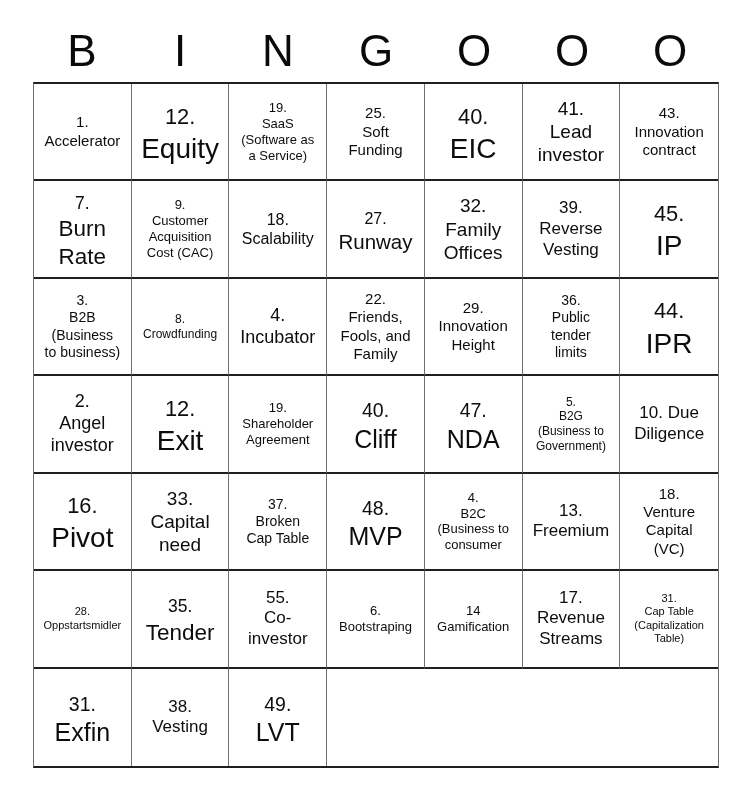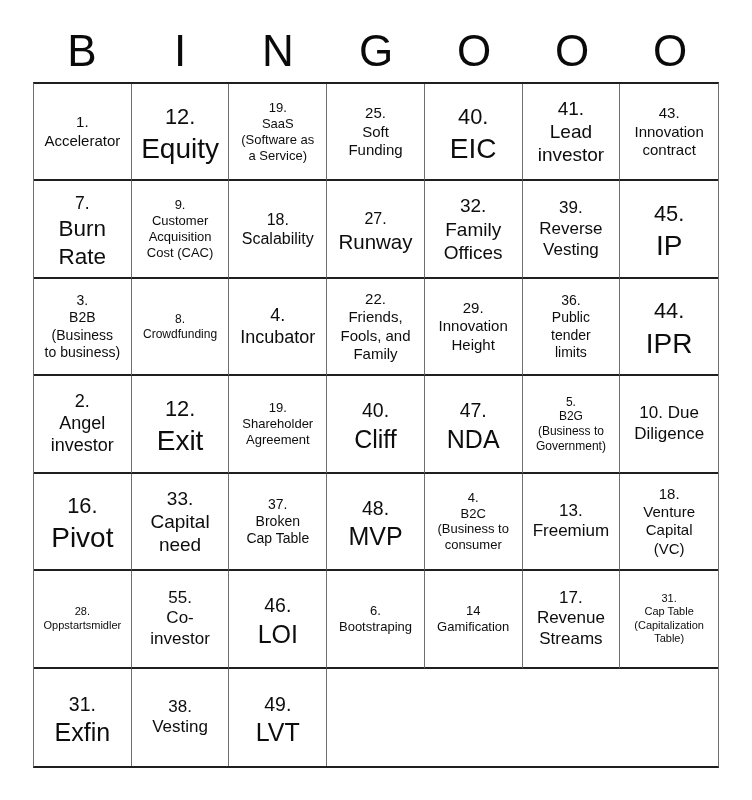"35." div.cell { html: none -> <div> <span>35. Tender</span> </div> }
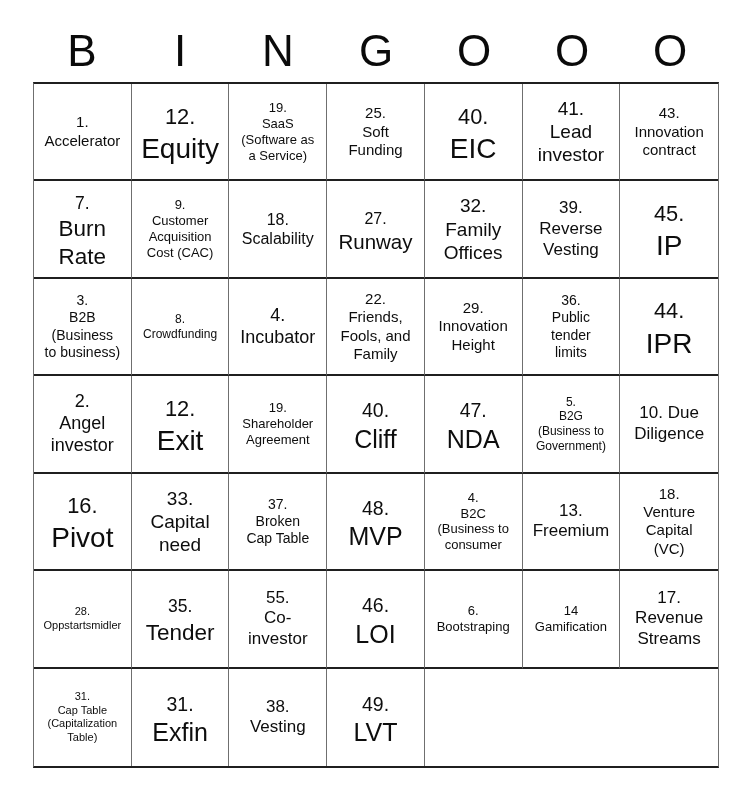"46." div.cell { html: <div> <span>46. LOI</span> </div> -> none }
